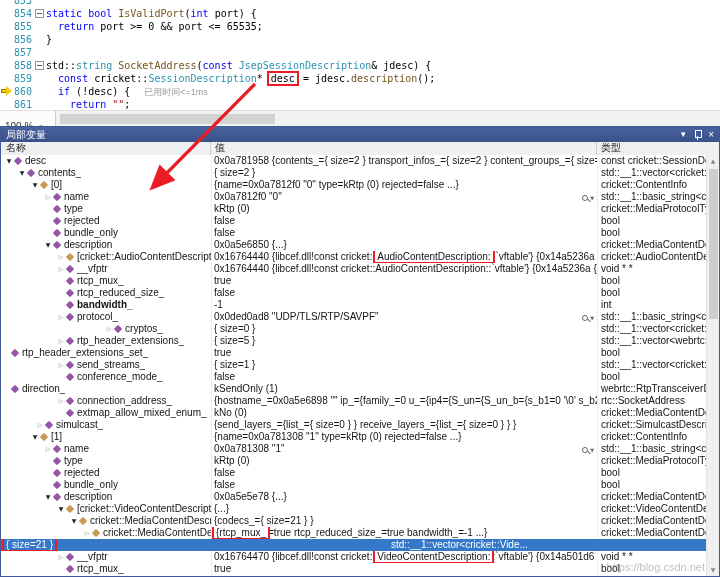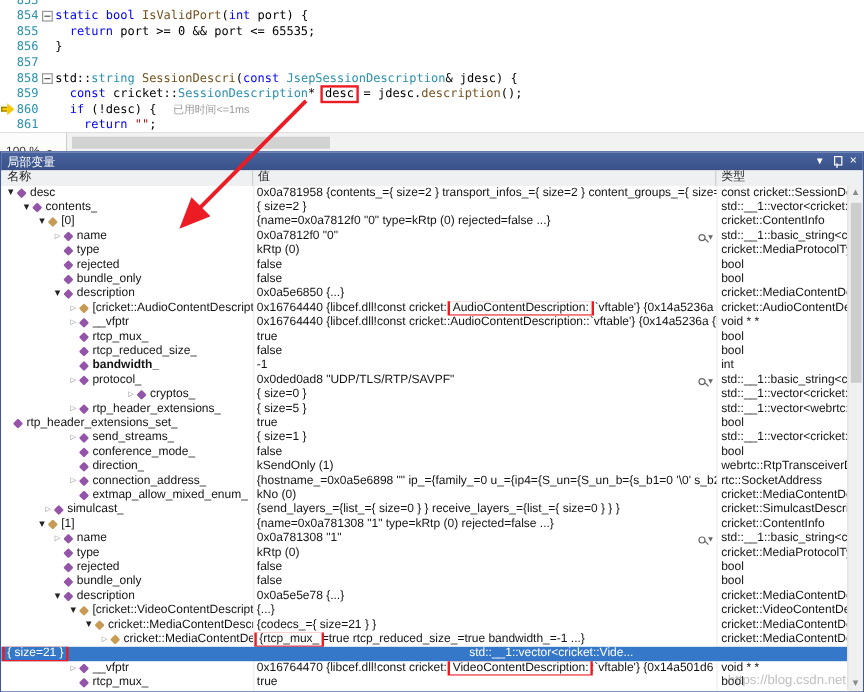"SessionDescri" span.tok-fn { text: SessionDescri -> SocketAddress }
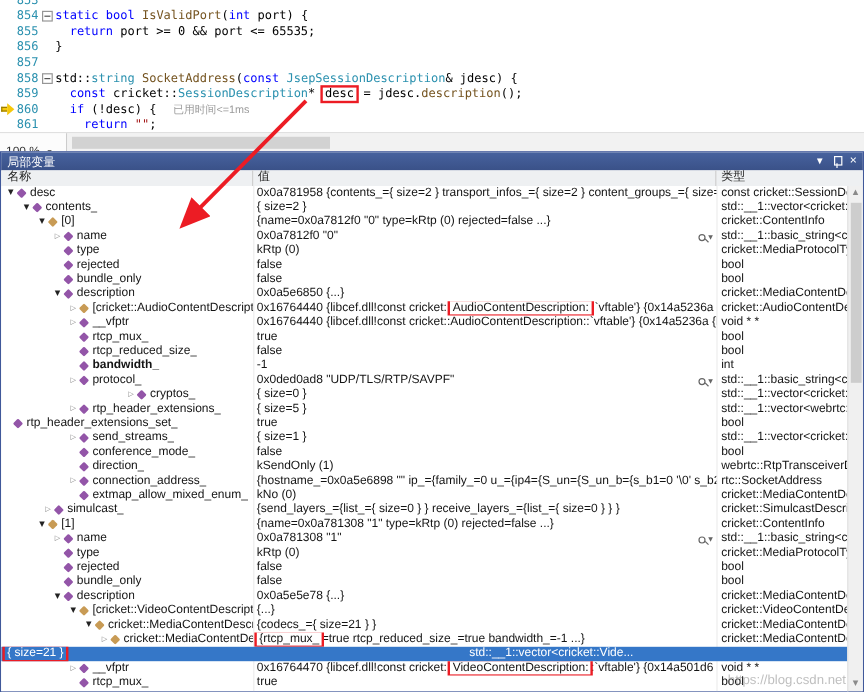"direction_" div.cell { padding-left: 55px -> none }
